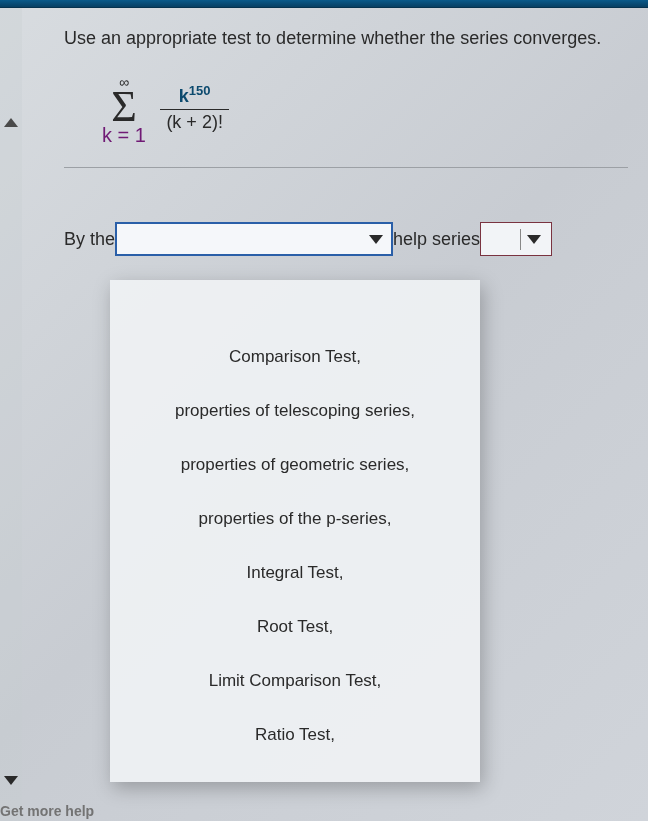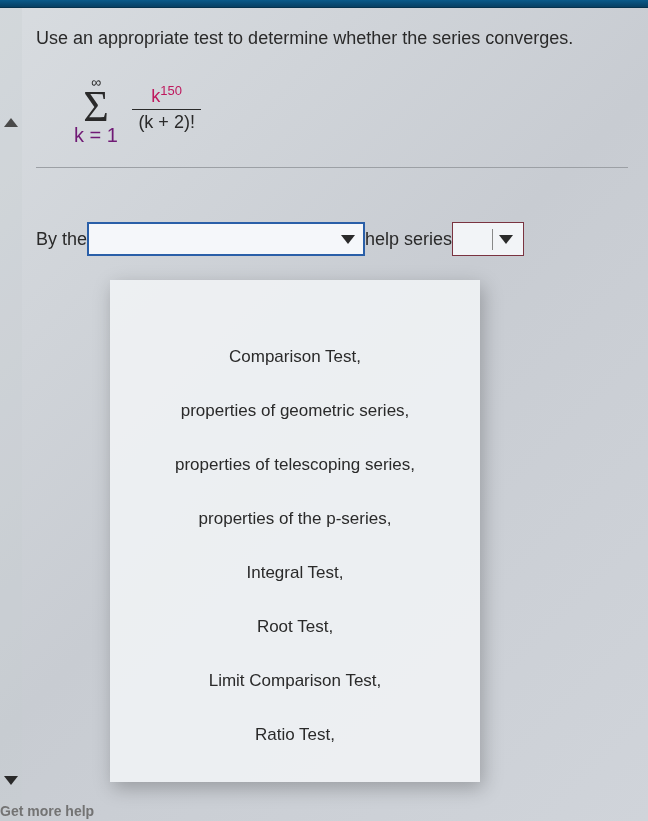"Use an appropriate test to" .main-content { padding: 18px 20px 0 36px -> 18px 20px 0 64px }
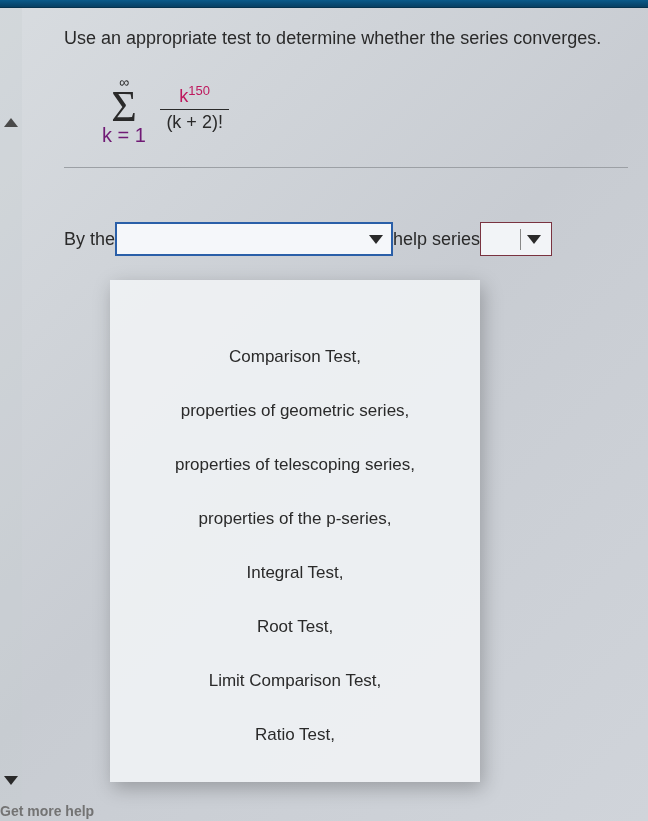"k150" .numerator { color: #be185d -> #0c4a6e; font-weight: none -> bold }
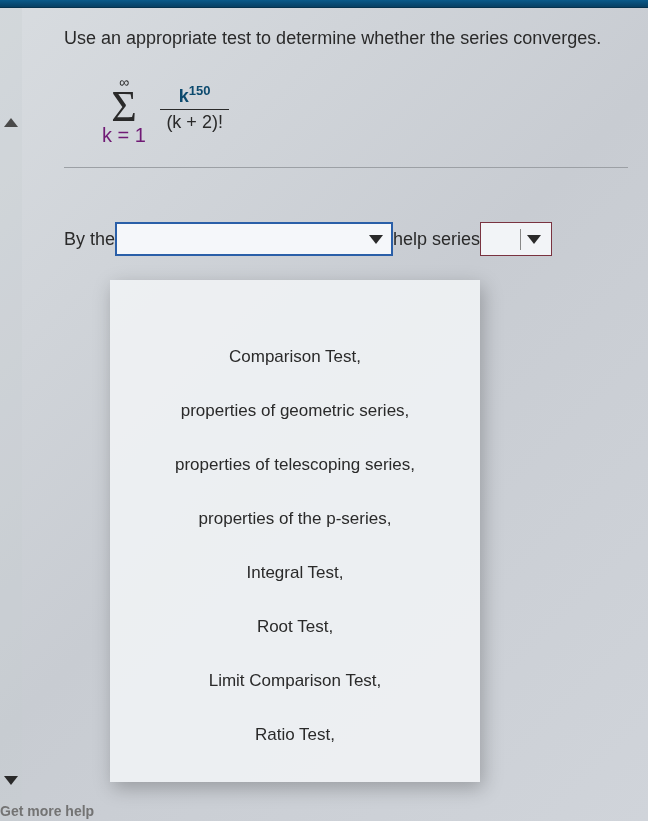"properties of geometric series," div.dd-option { order: before "properties of telescoping series," -> after "properties of telescoping series," }
